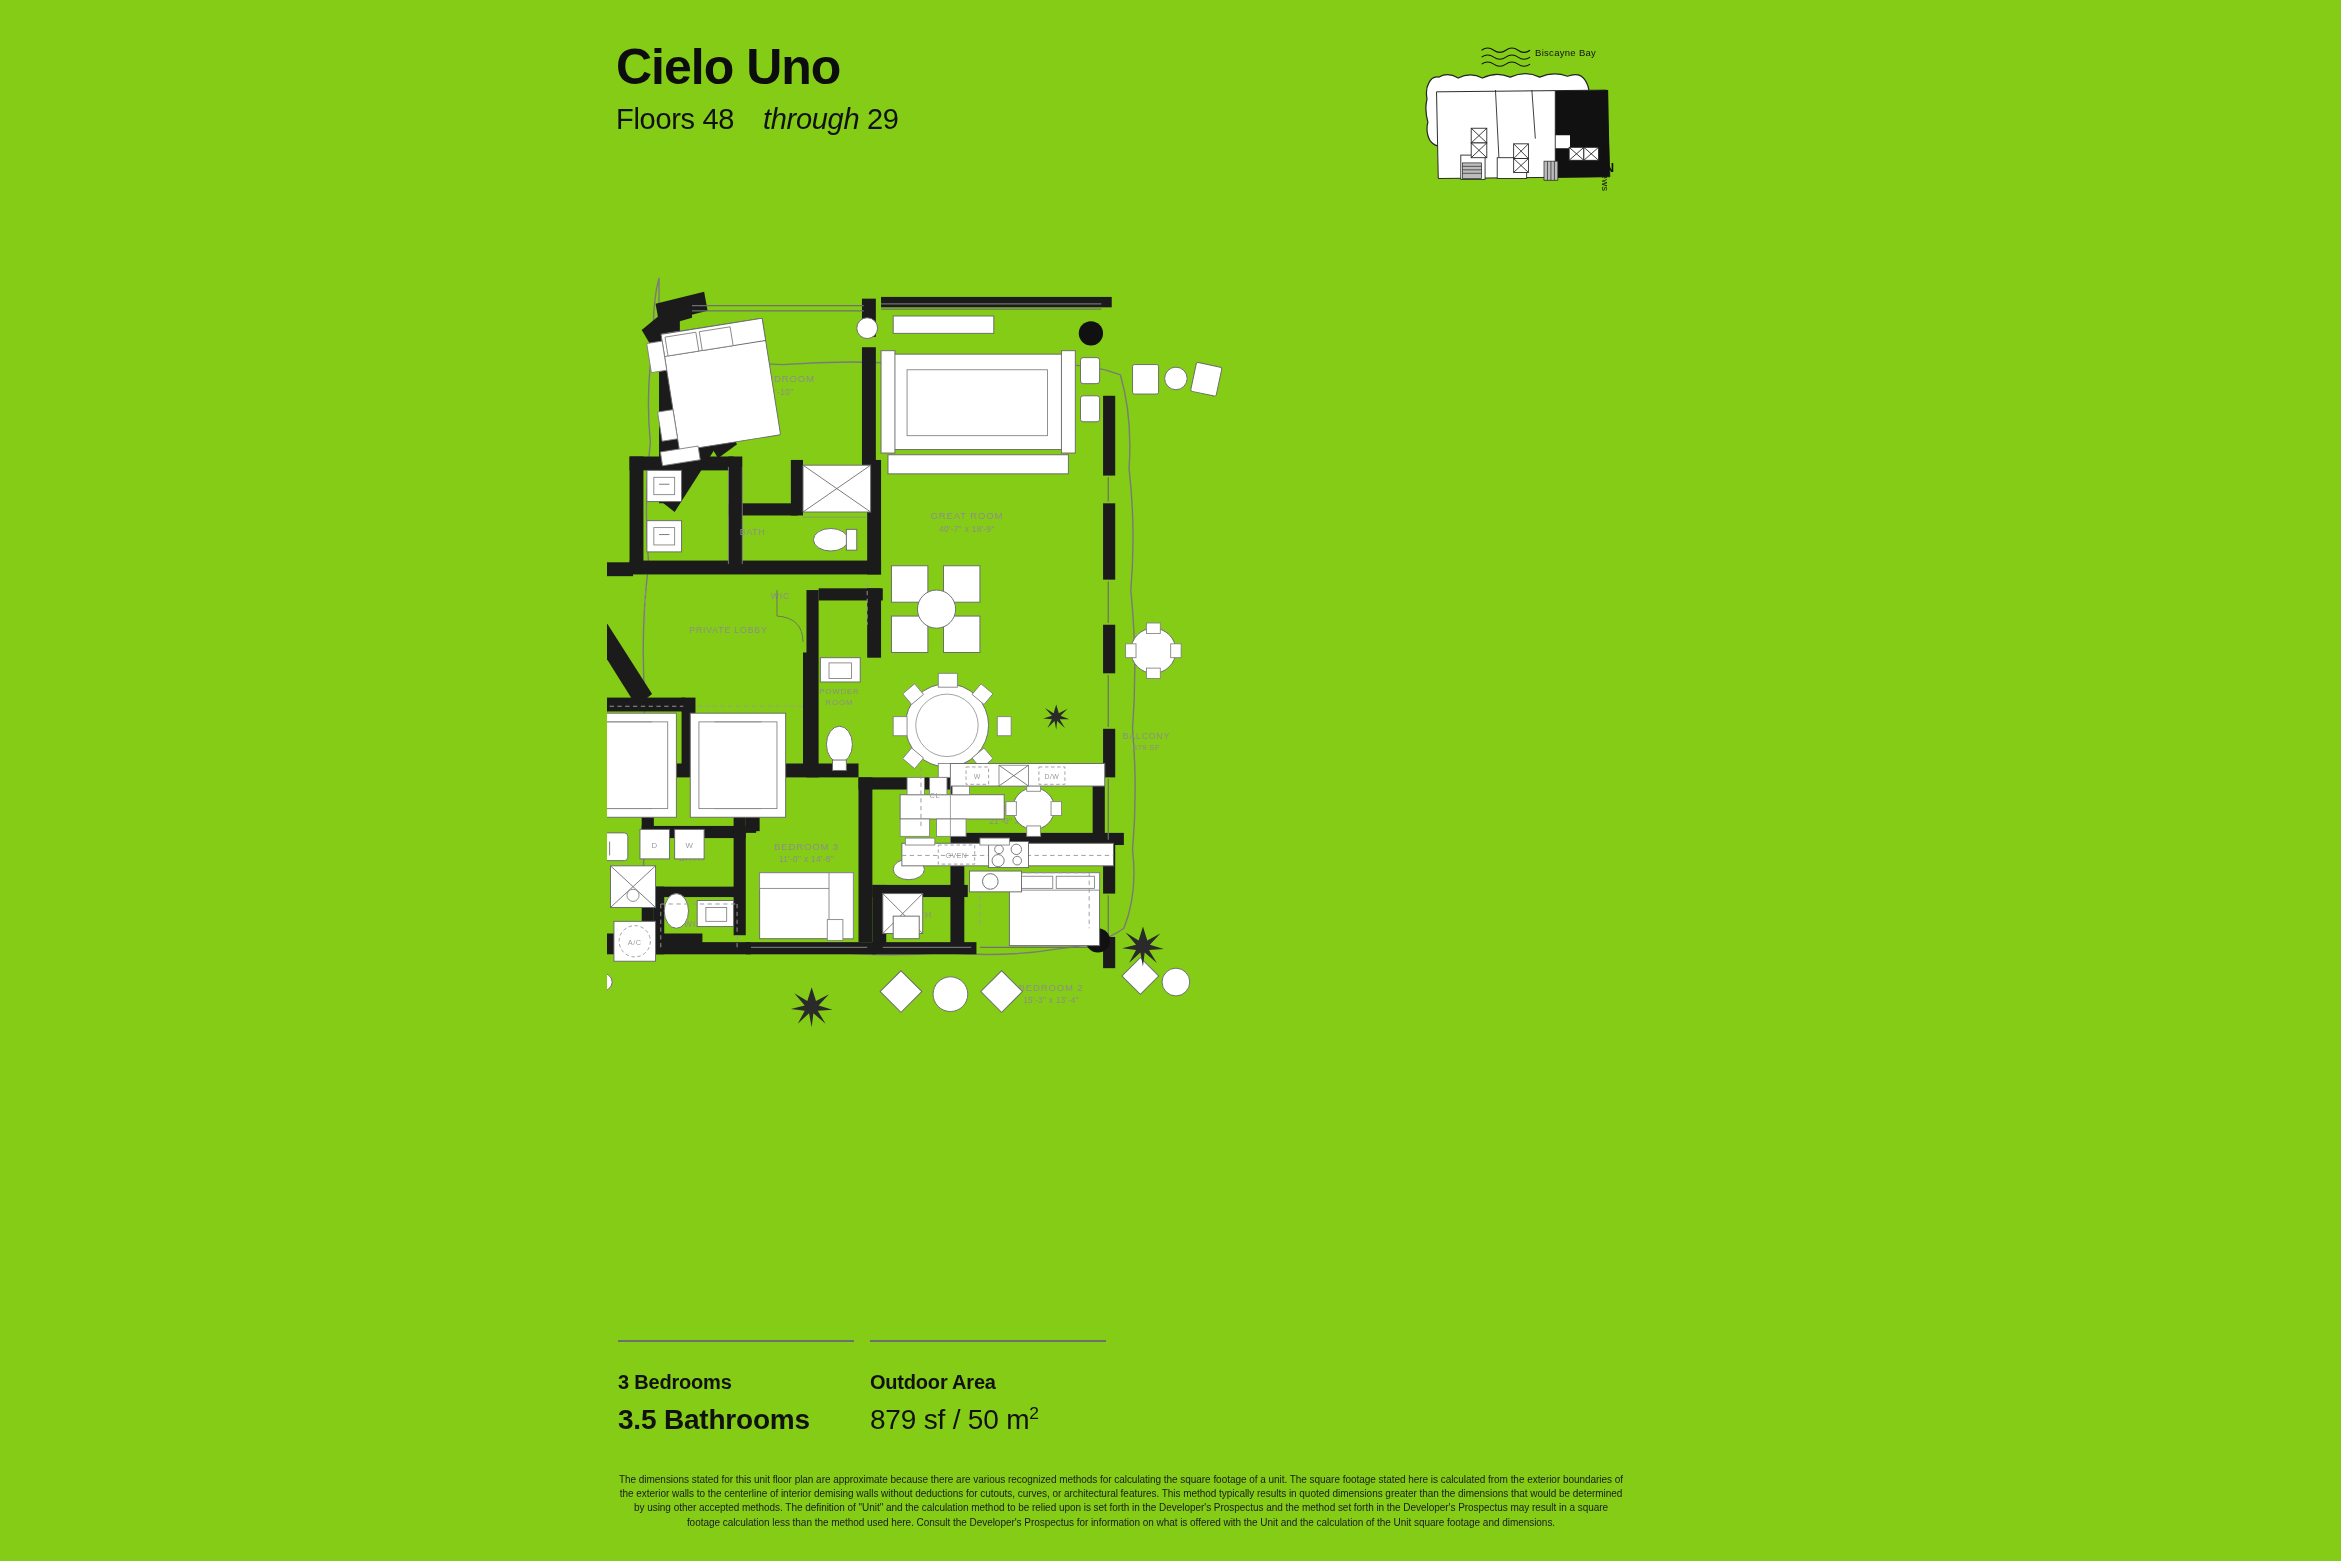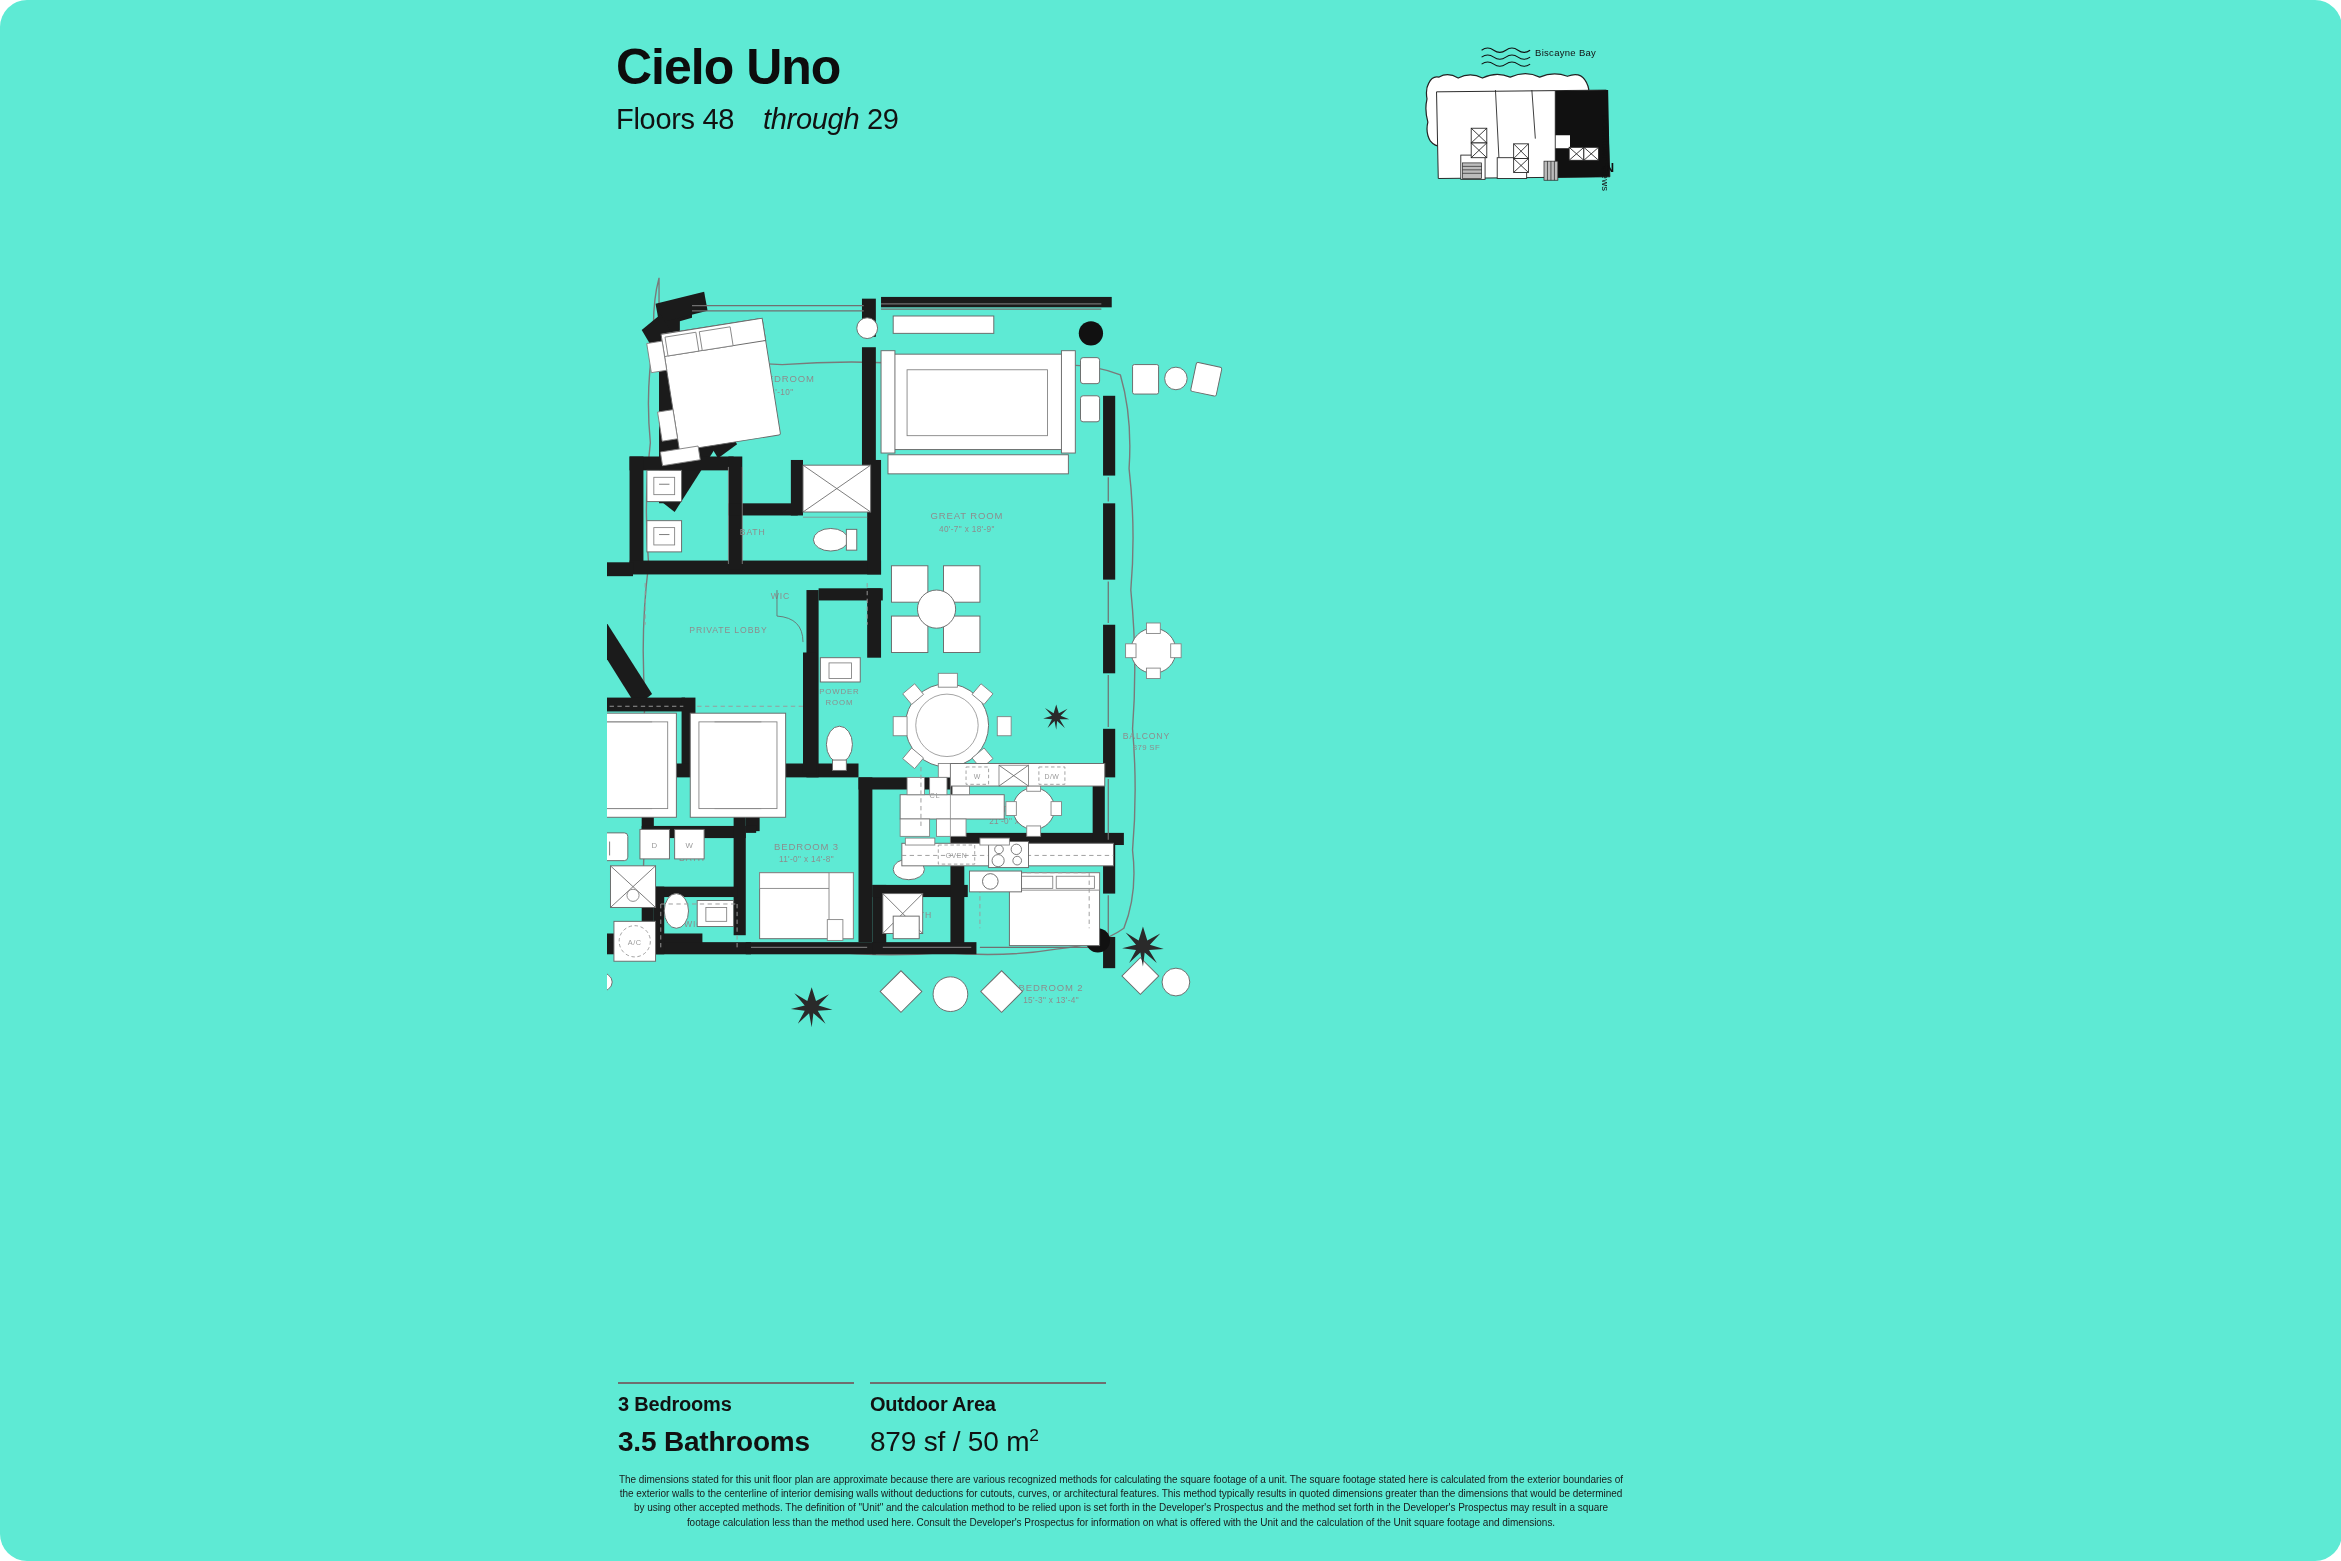"Cielo Uno" #sheet { background: #5eead4 -> #84cc16; border-radius: 27px -> none }
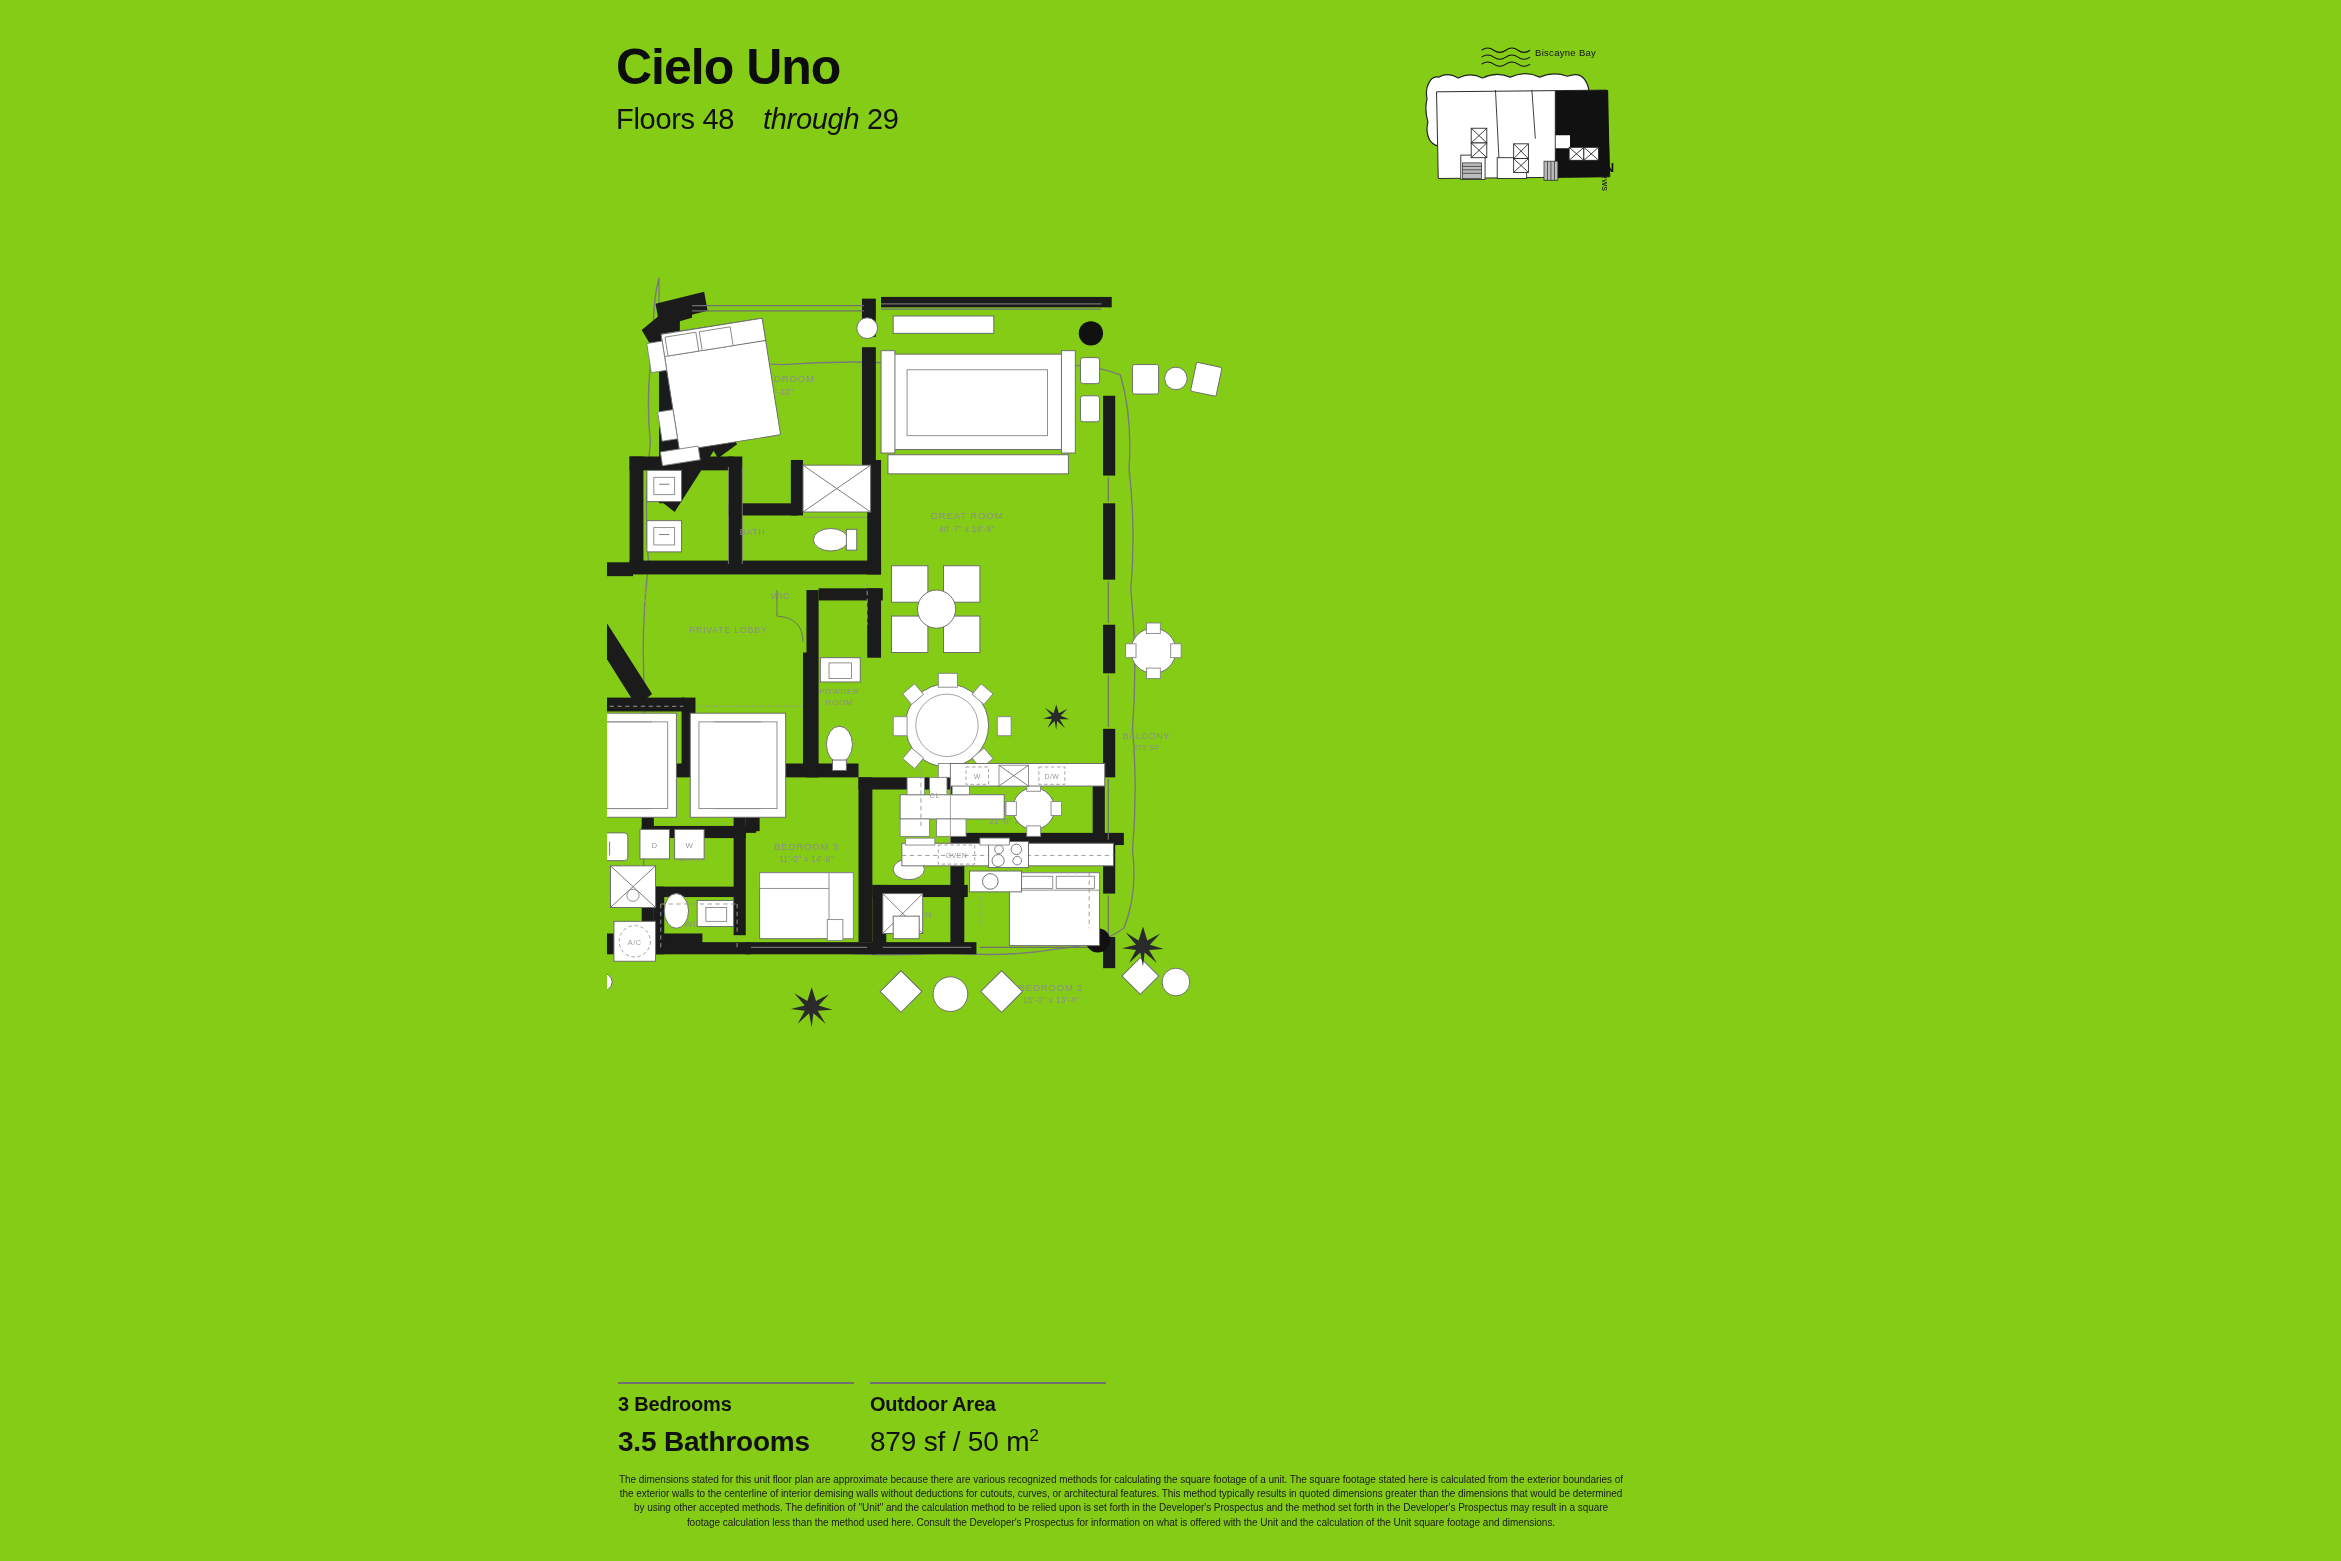"3 Bedrooms" .stat { margin-top: 42px -> none; padding-top: 7px -> 27px }
